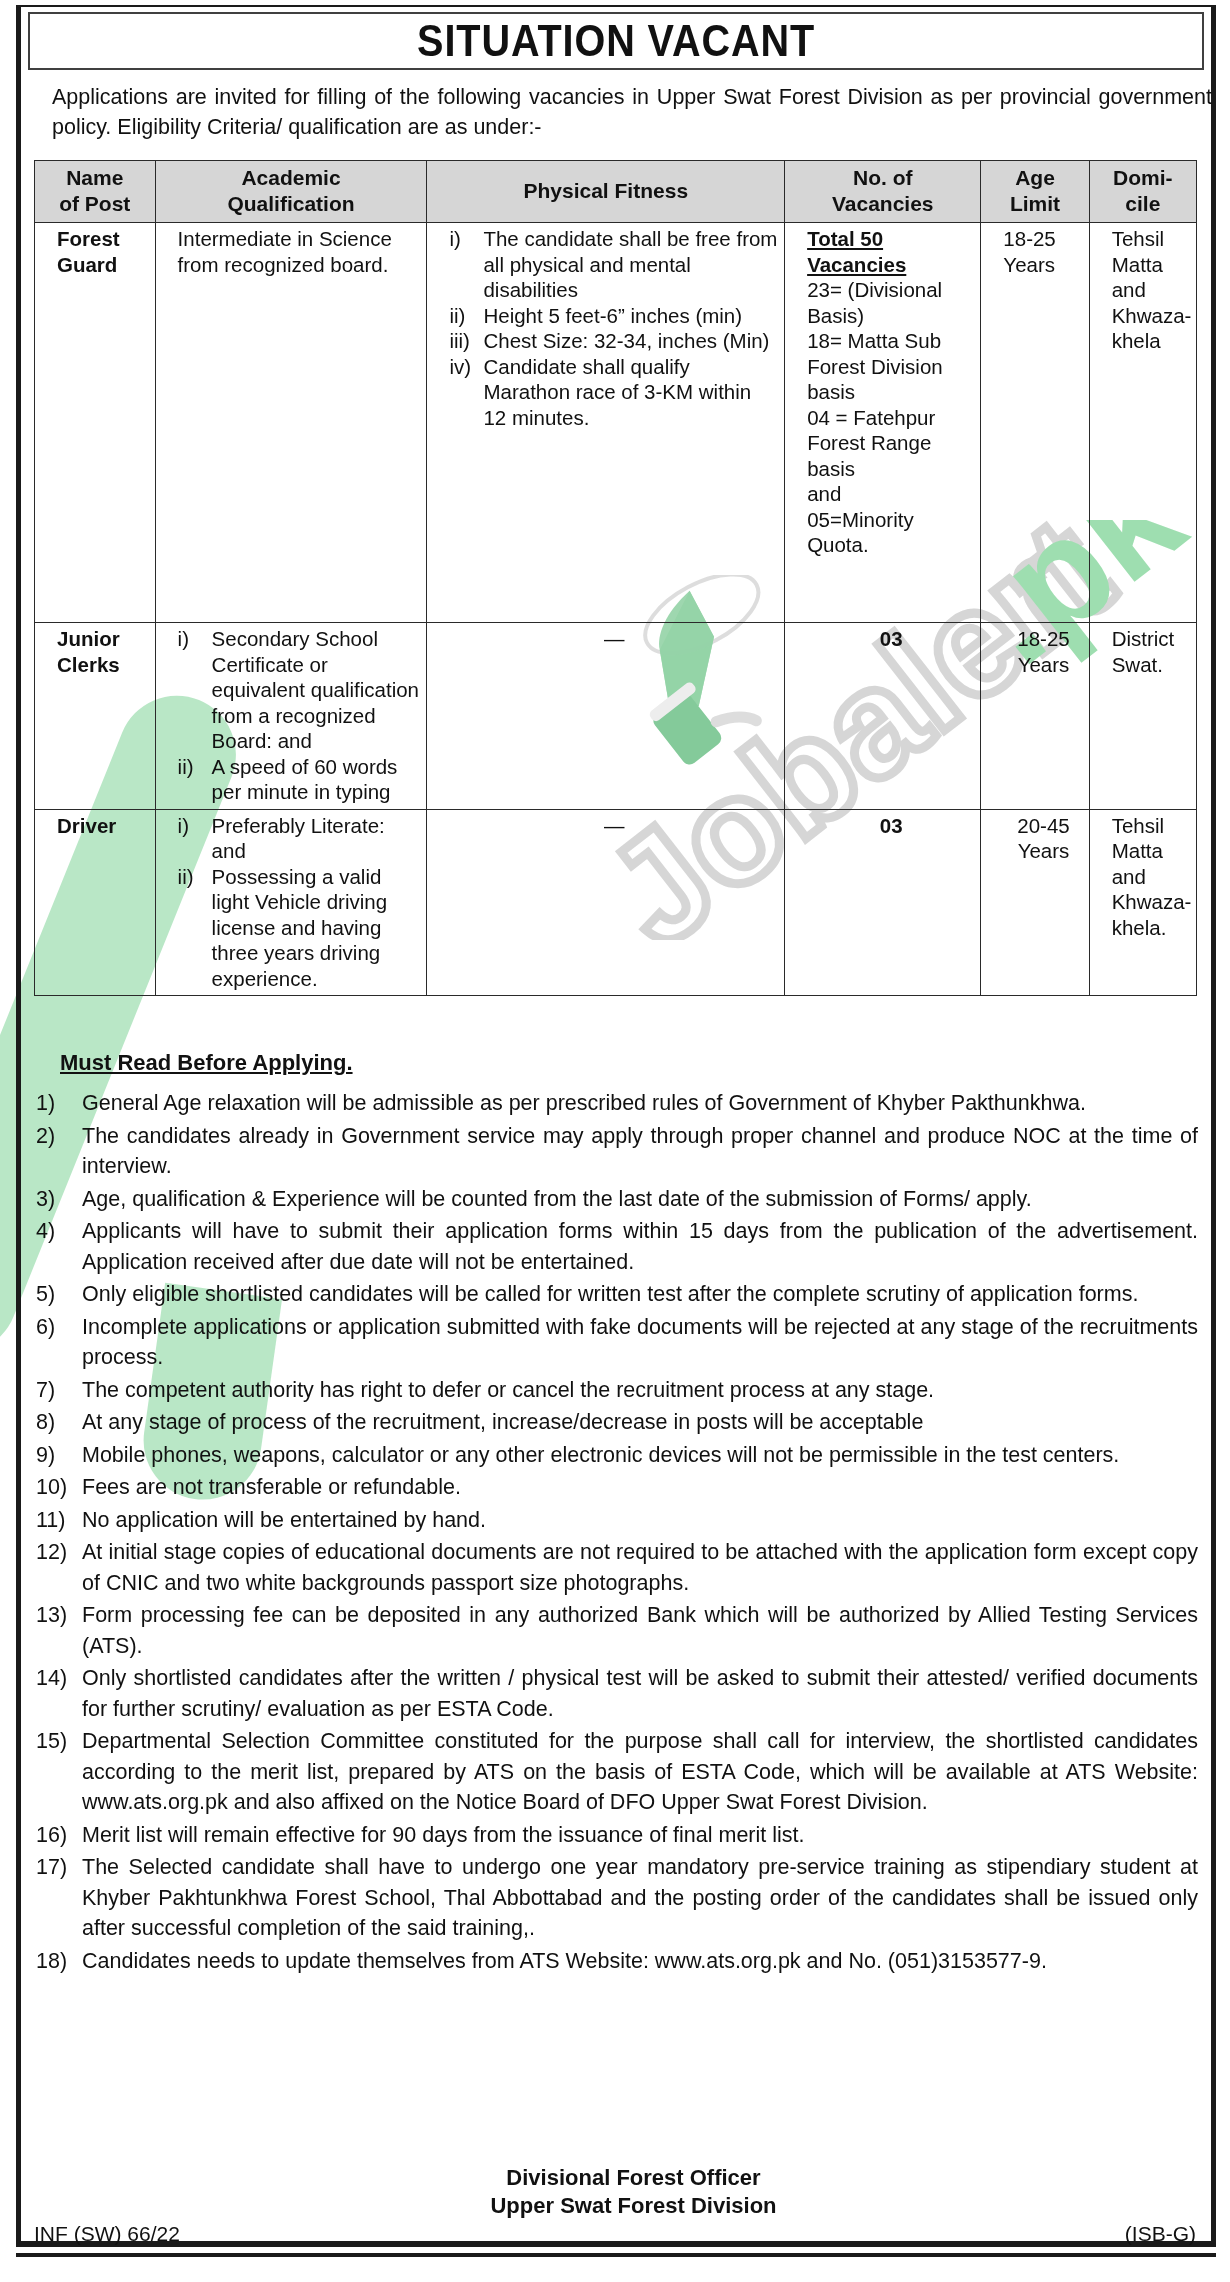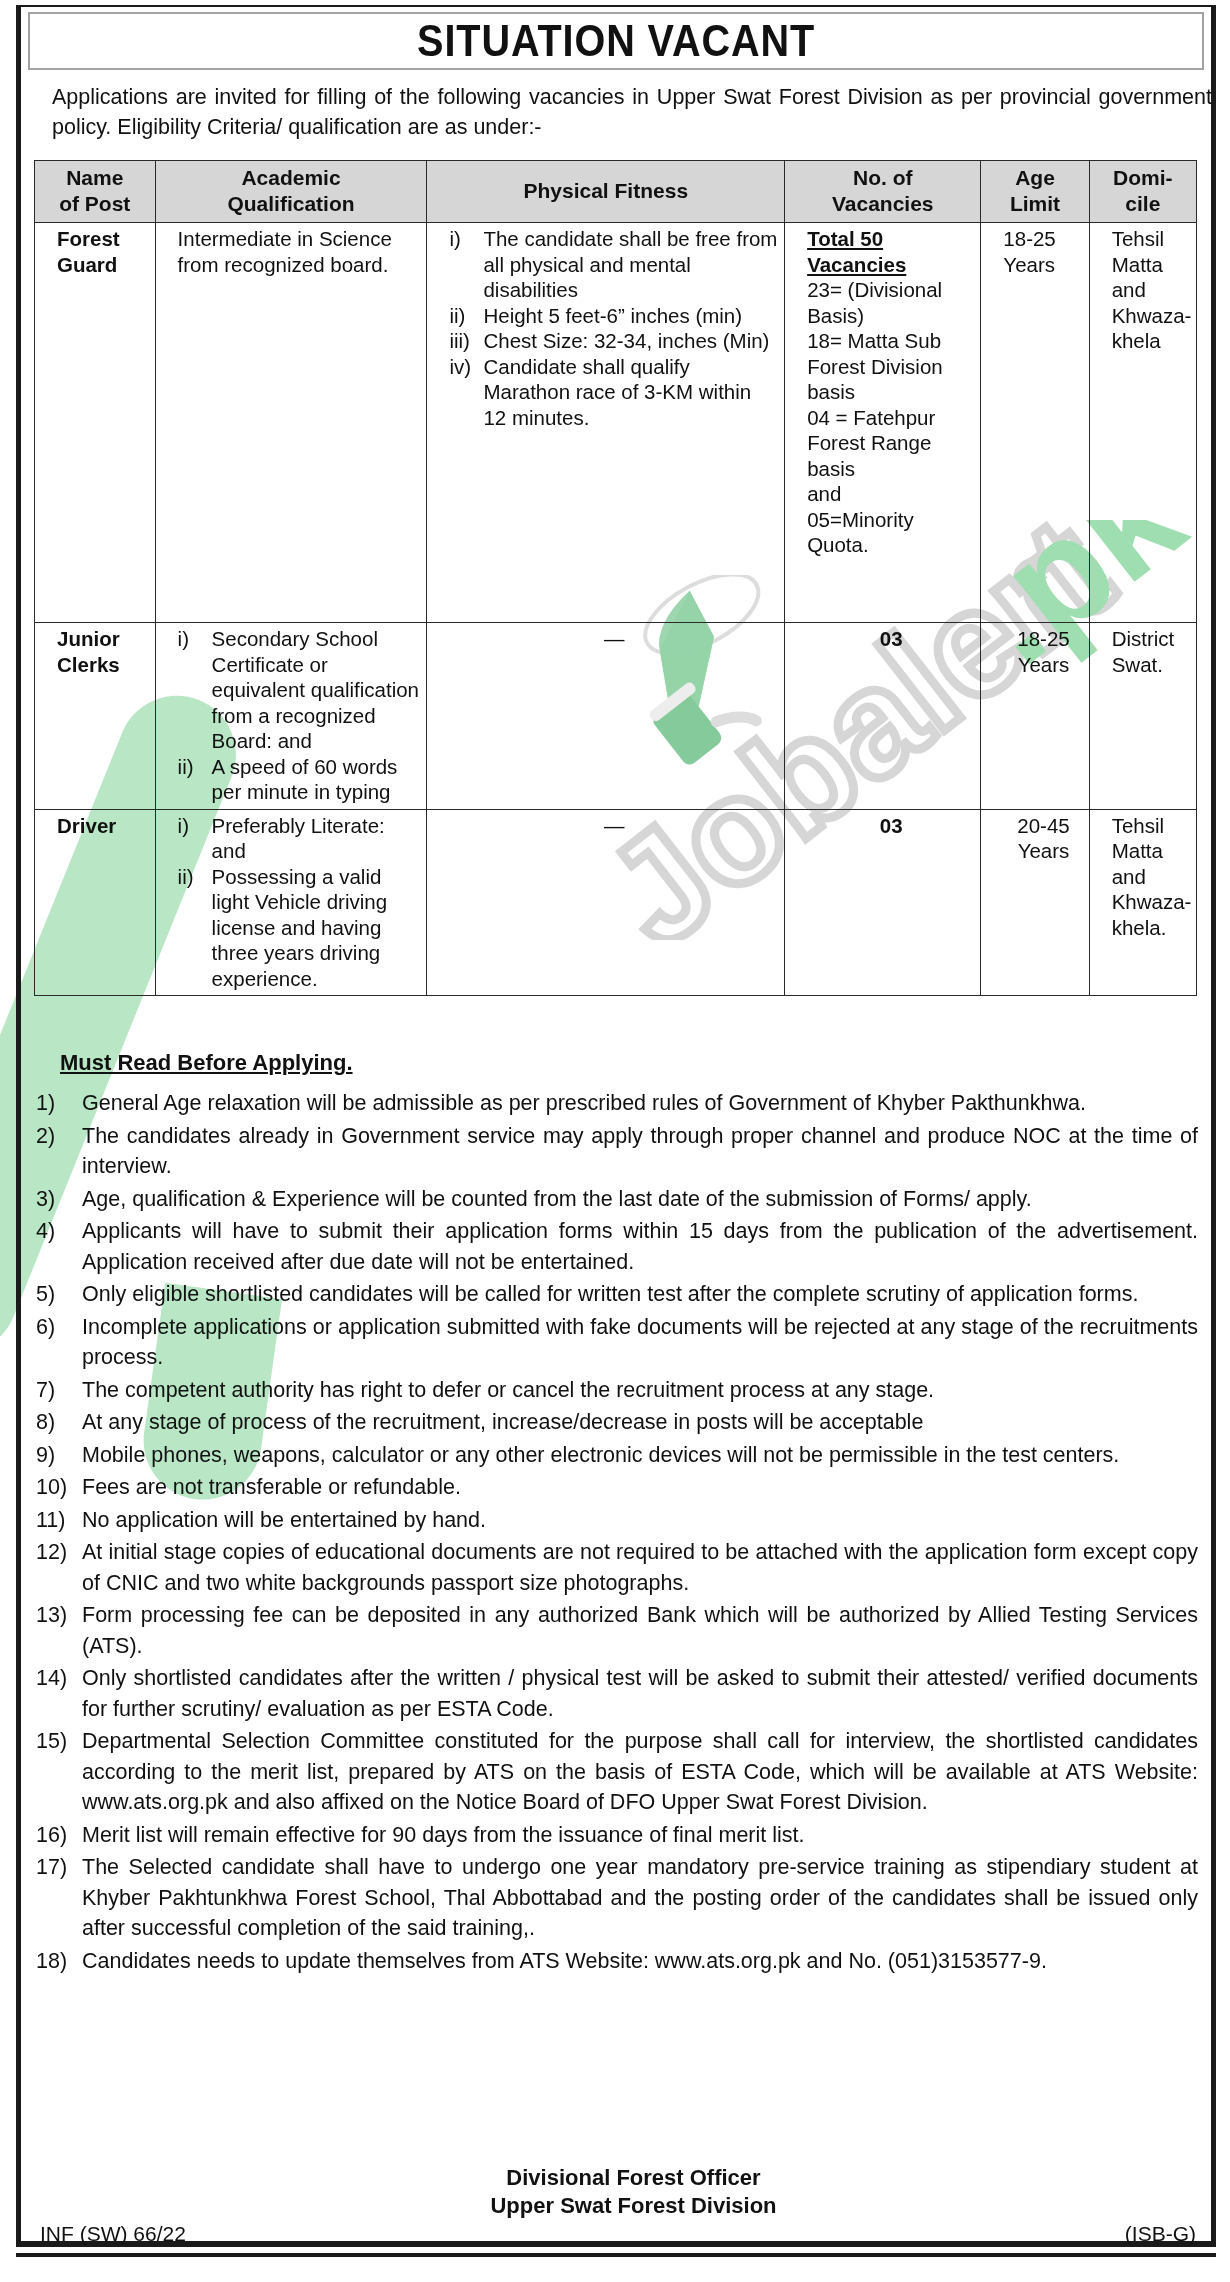"SITUATION VACANT" .title-box { border: 2px solid #a3a3a3 -> 2px solid #404040 }
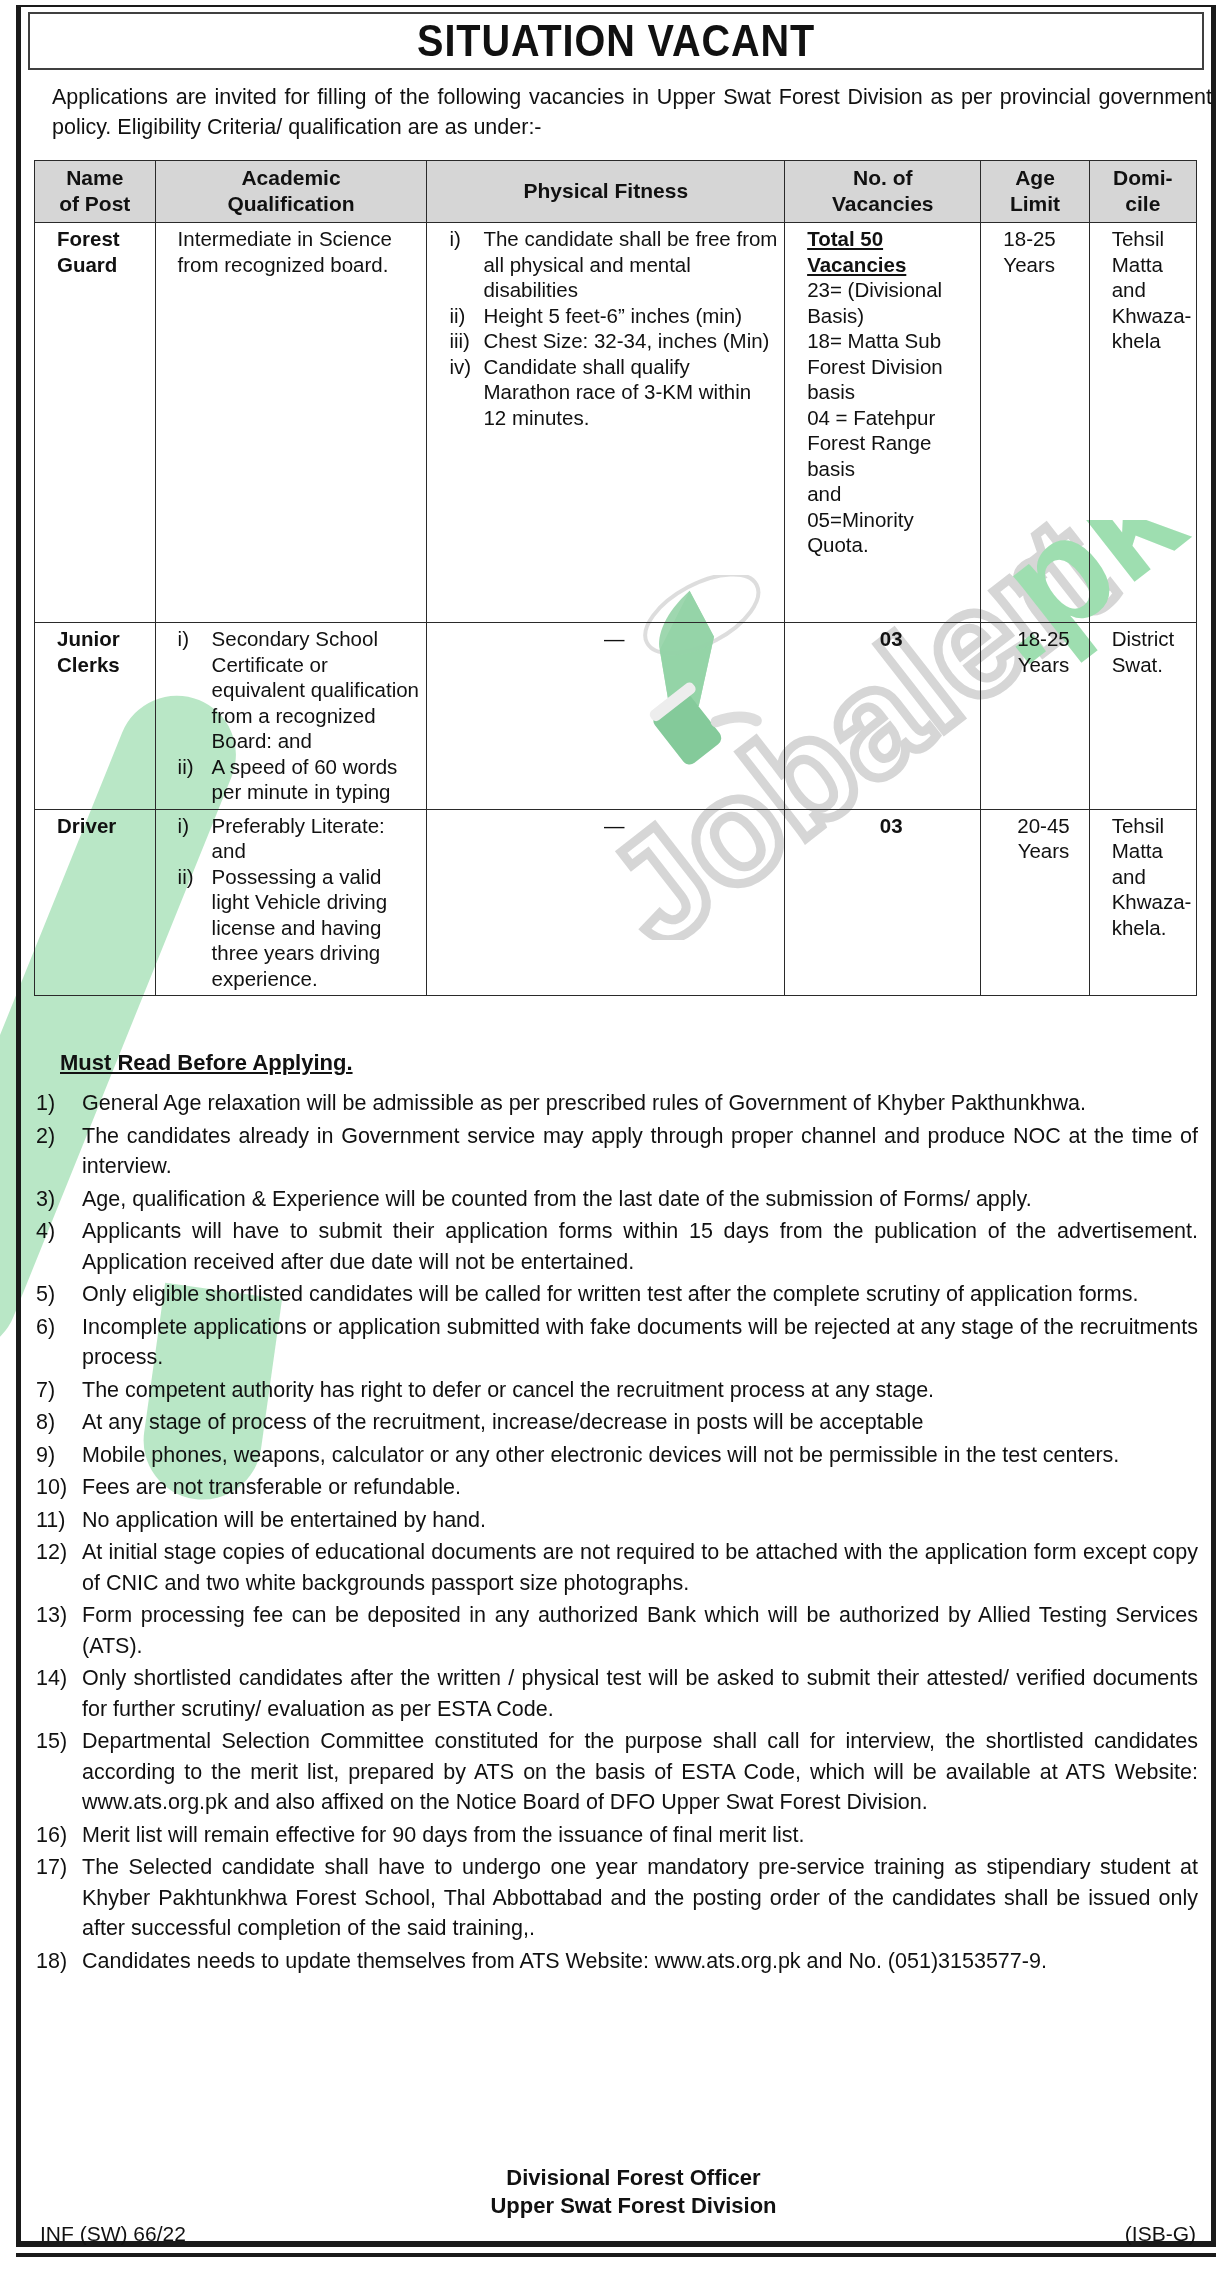"INF (SW) 66/22" .footer-left { margin-left: 6px -> none }
